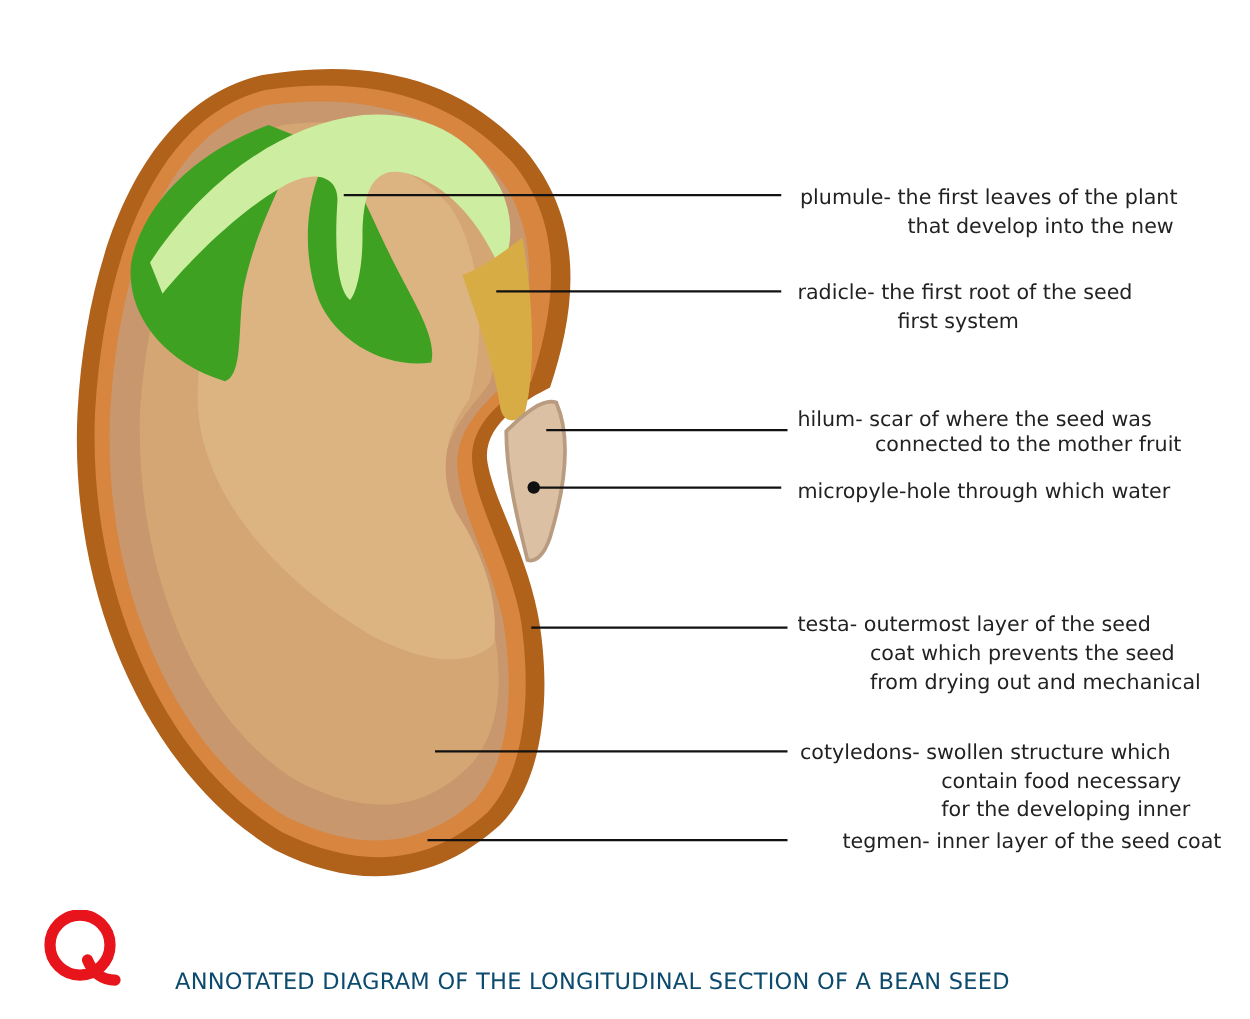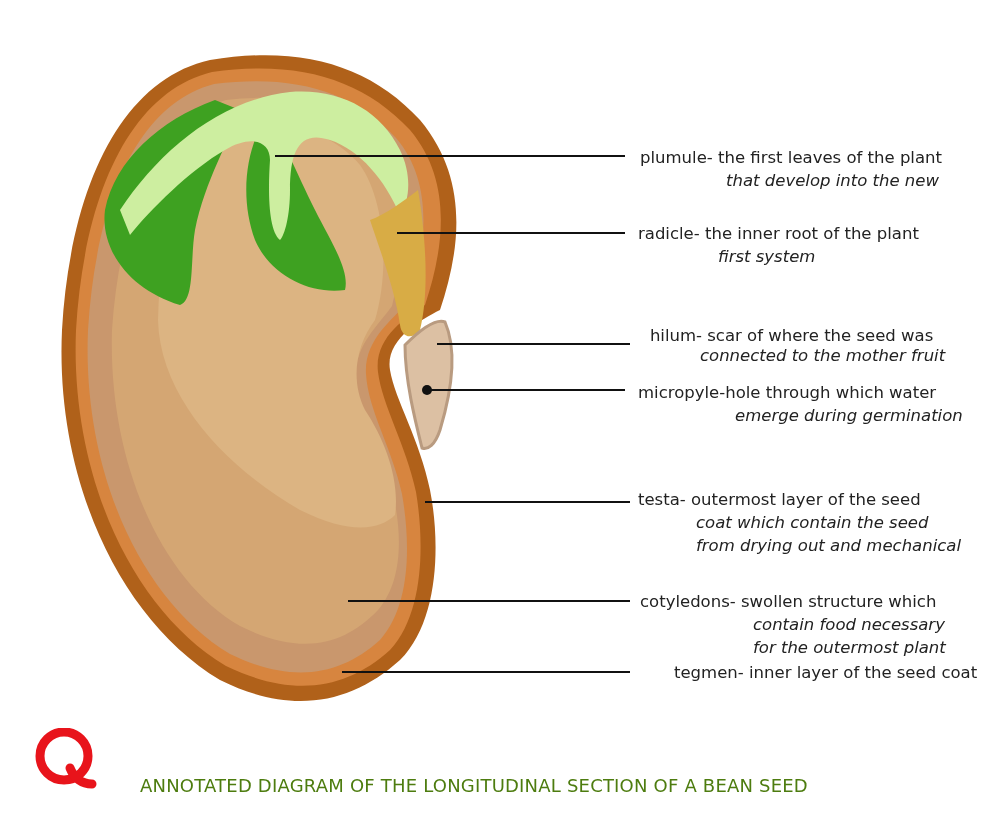"that develop into the new" .label .cont { font-style: italic -> none }
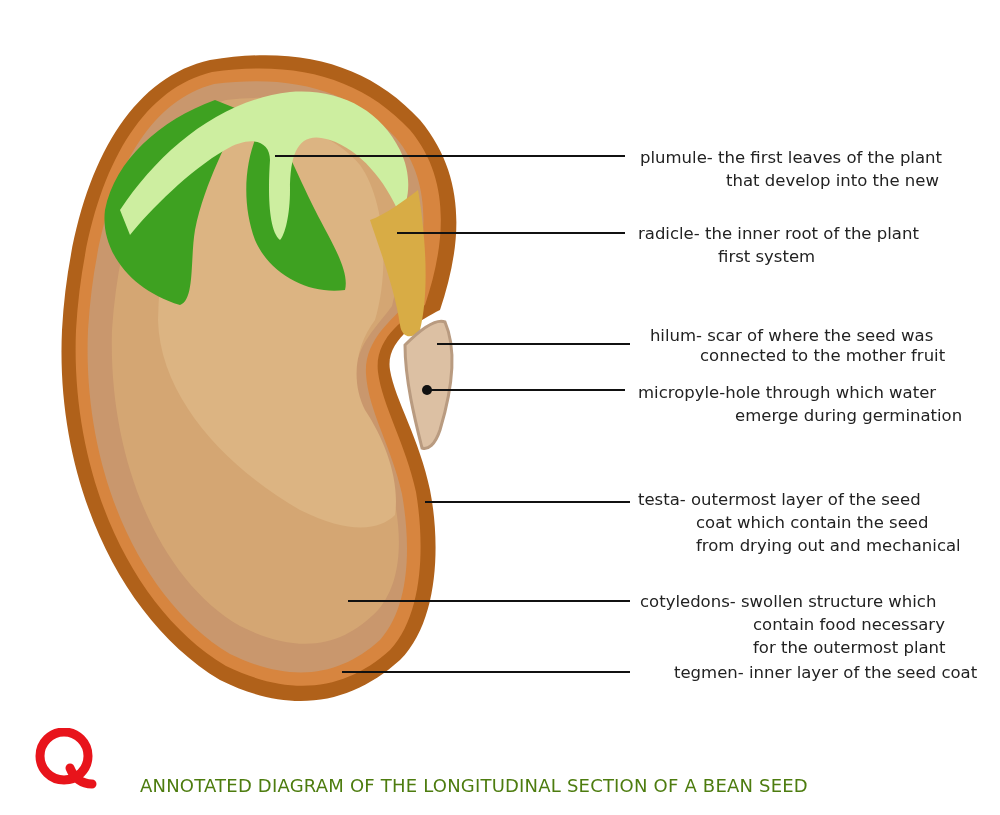"the inner root of the" span { text: inner root of the plant -> first root of the seed }
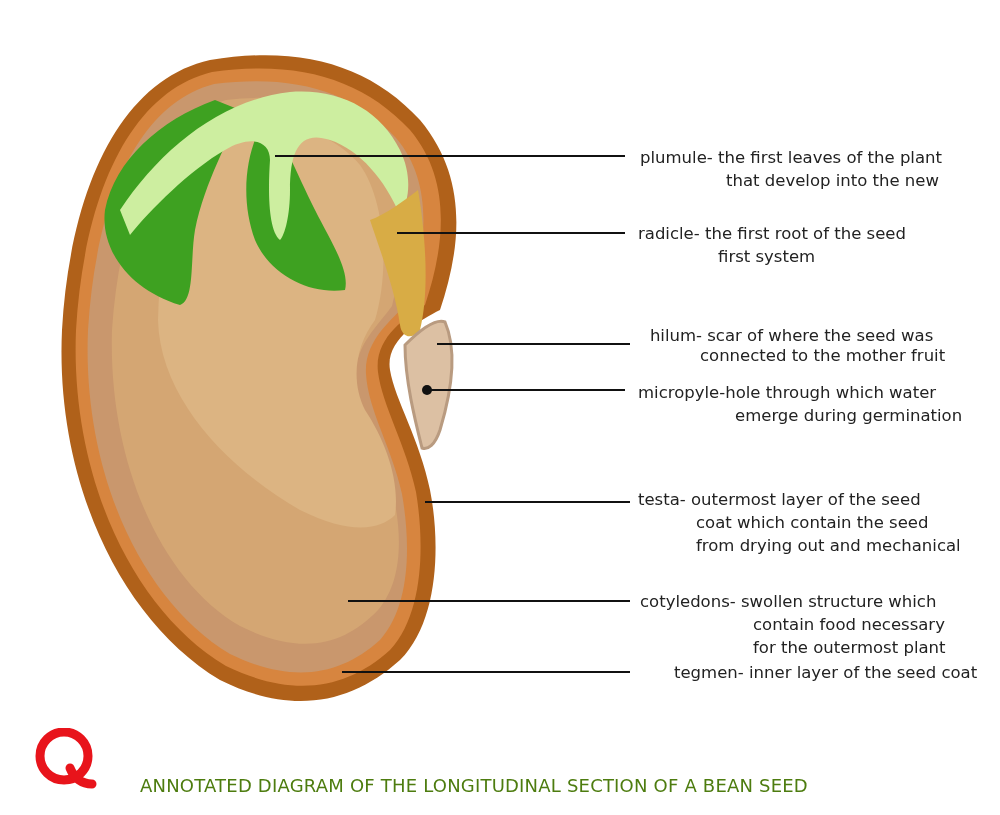"hilum- scar of where the" div.label { text-align: center -> none }
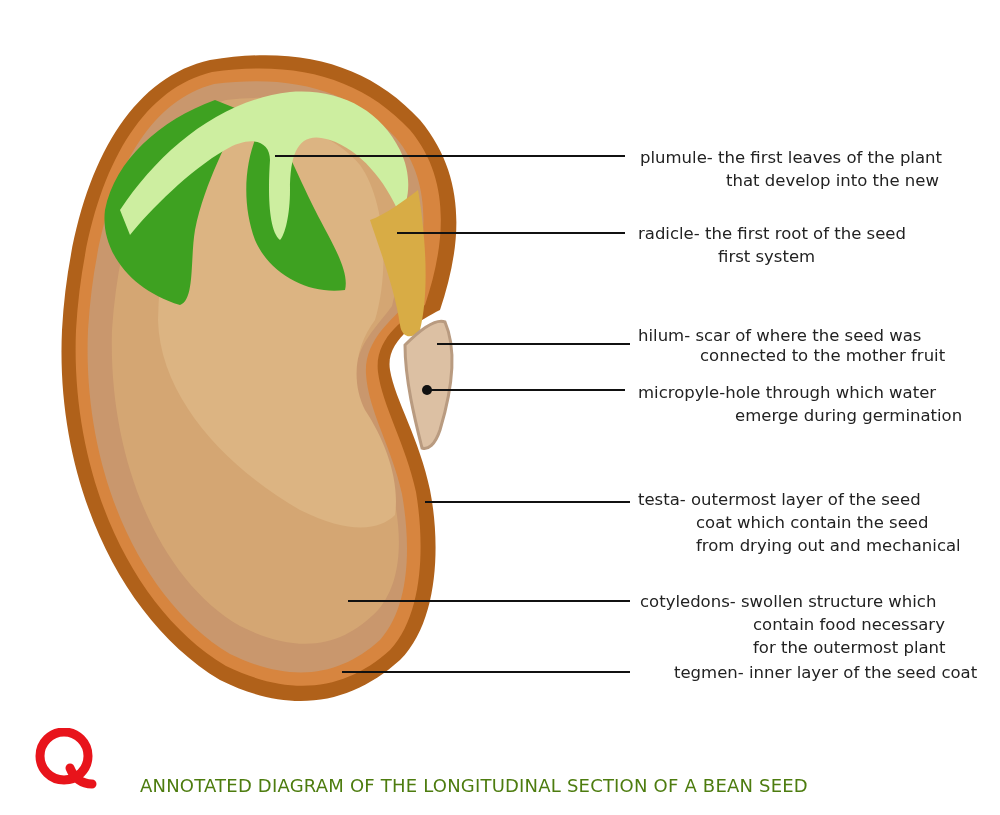"emerge during germination" span.cont { html: <span>emerge during germination</span> -> none }
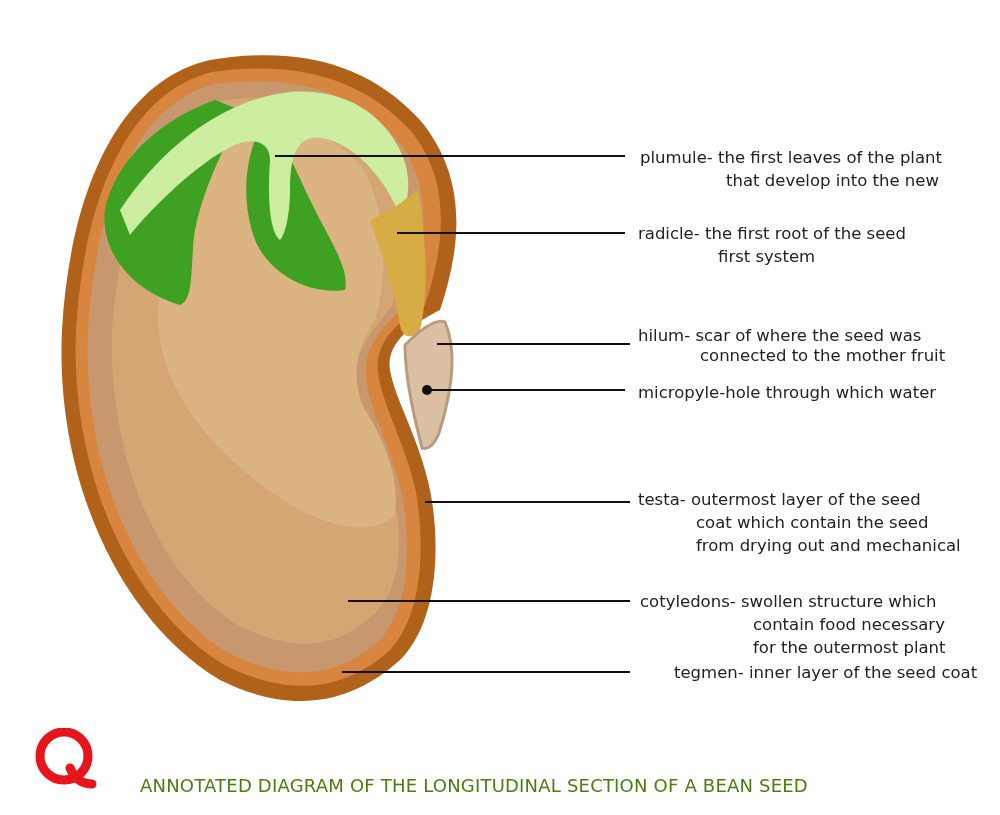"coat which contain the seed" span.cont { text: contain -> prevents }
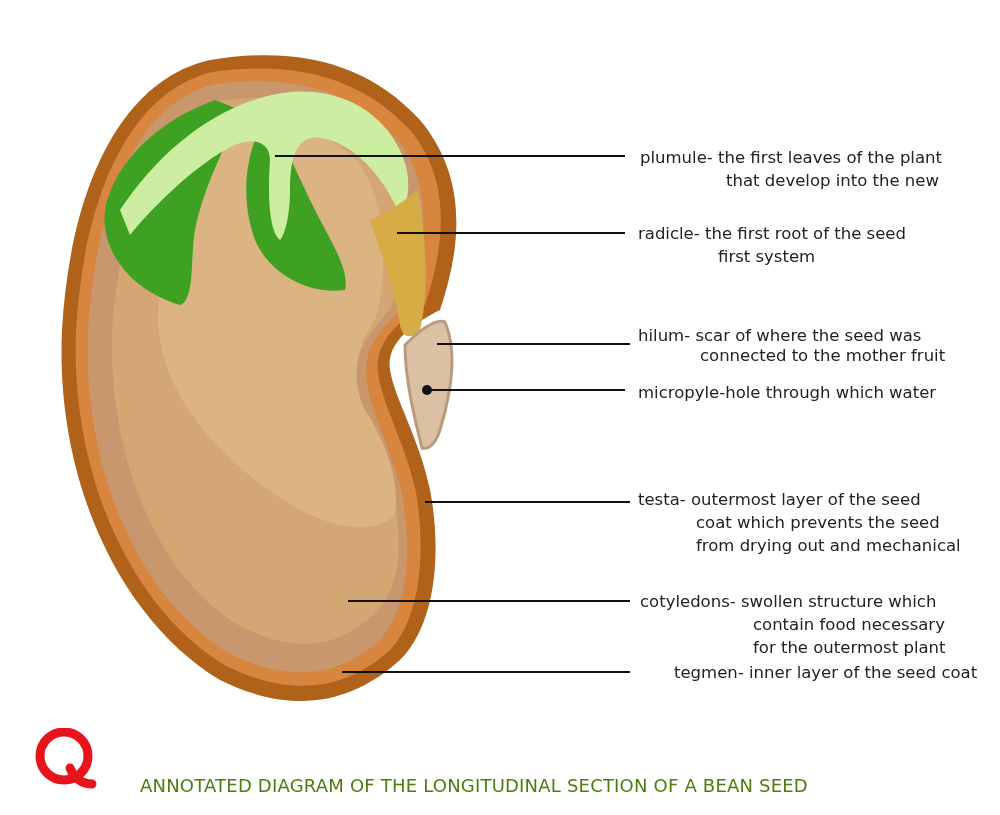"for the outermost plant" span.cont { text: outermost plant -> developing inner }
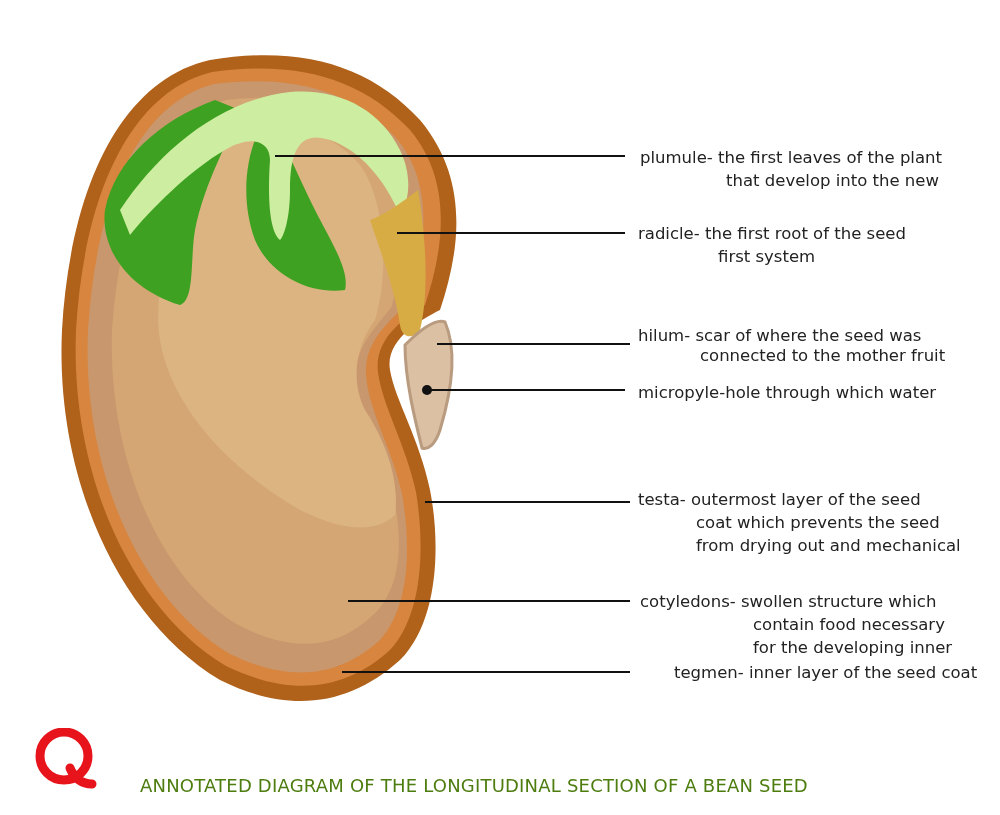"ANNOTATED DIAGRAM OF THE LONGITUDINAL" #title { color: #4d7c0f -> #0c4a6e }
